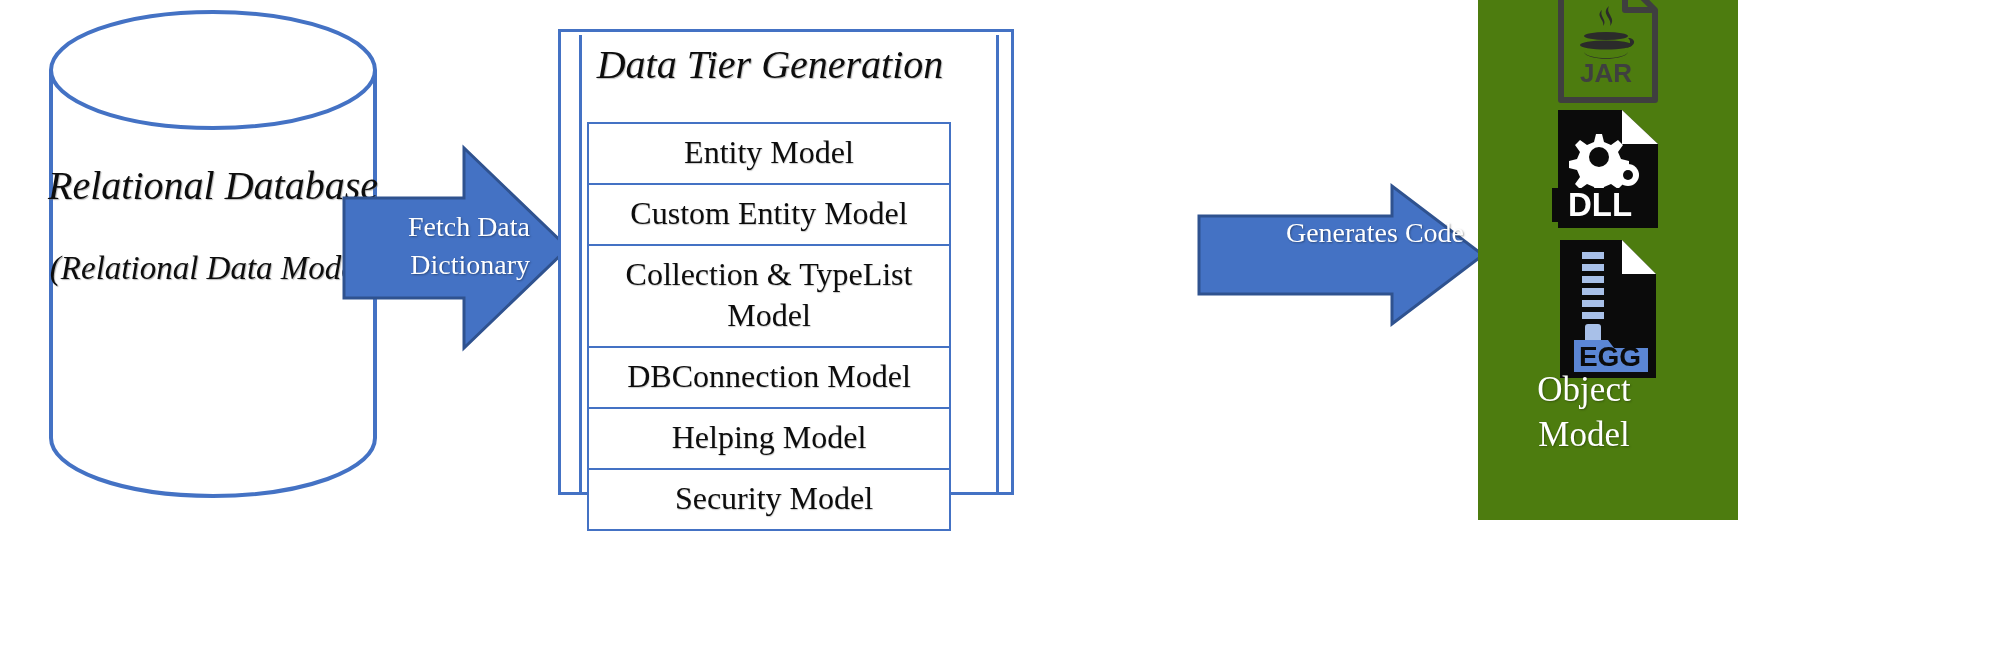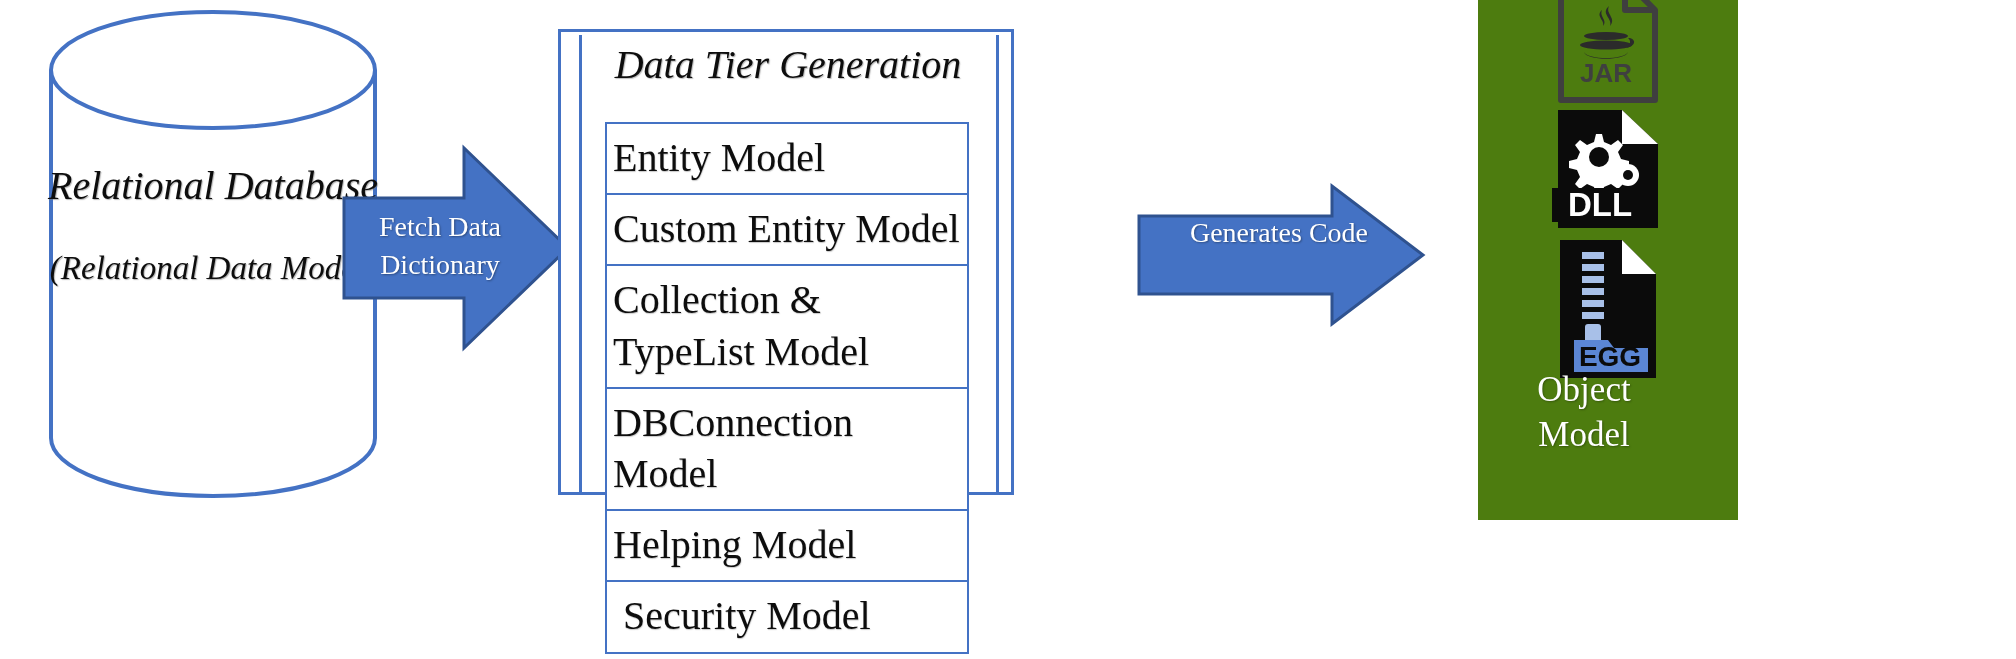"Data Tier Generation" .dtg-content { left: 582px -> 564px }
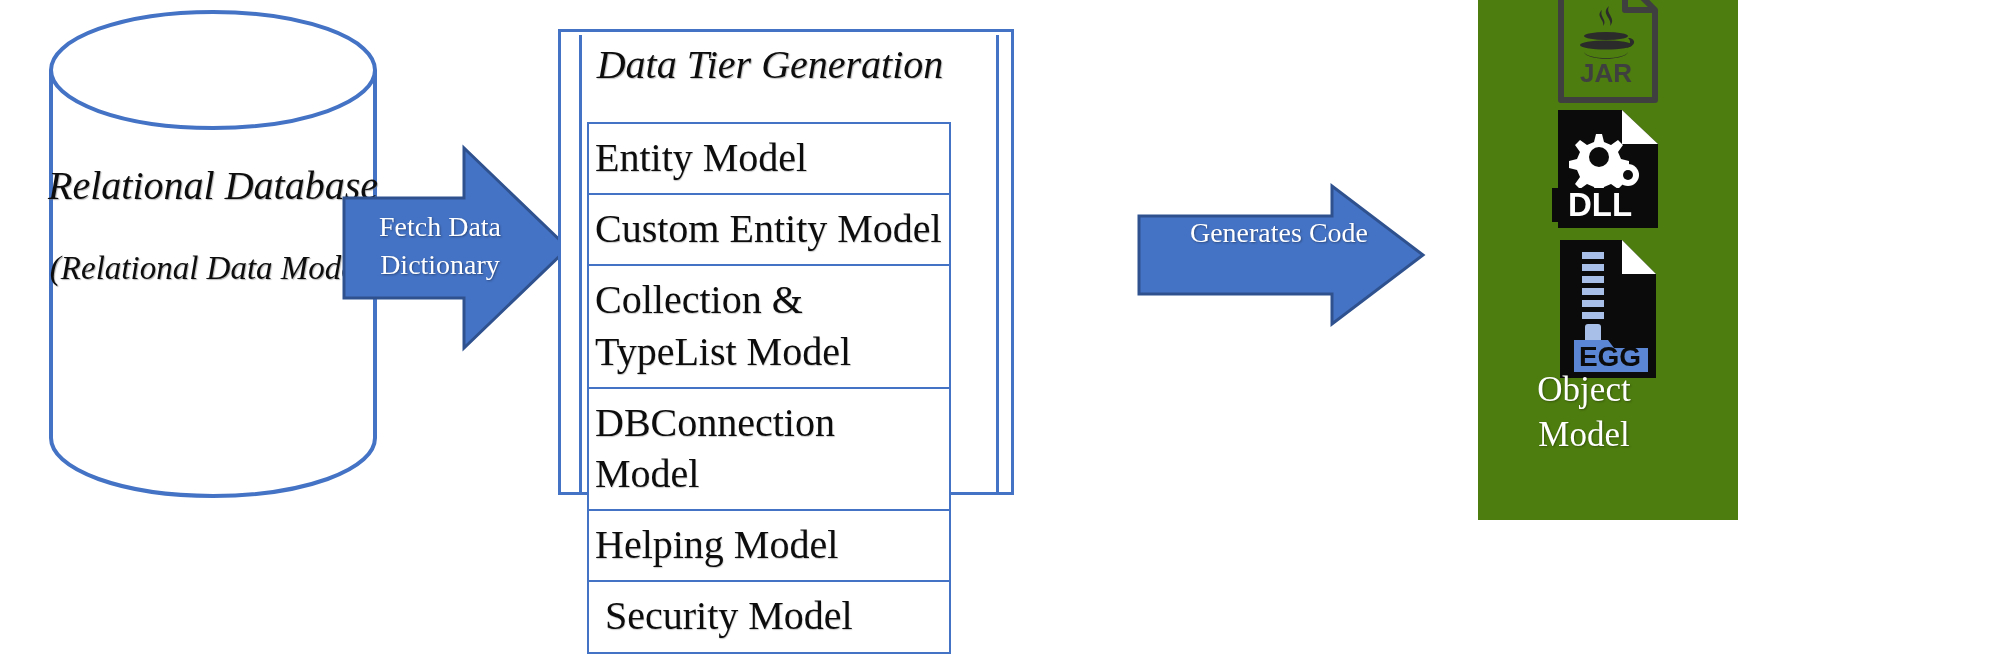"Entity Model" .dtg-item { font-size: 40px -> 32px; text-align: left -> center }
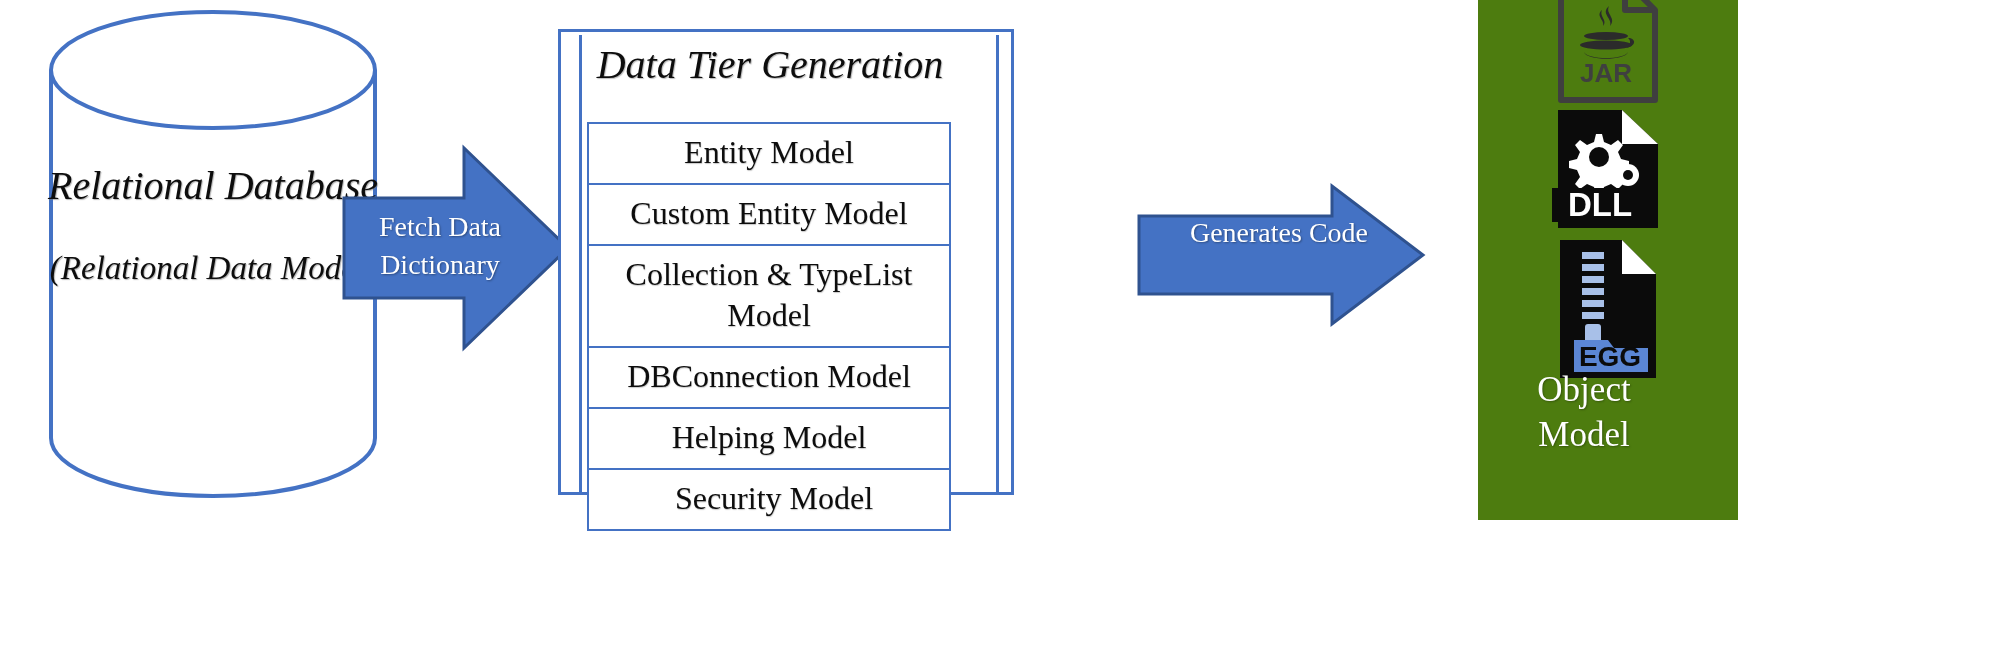"Fetch Data" .arrow-label { text-align: center -> right }
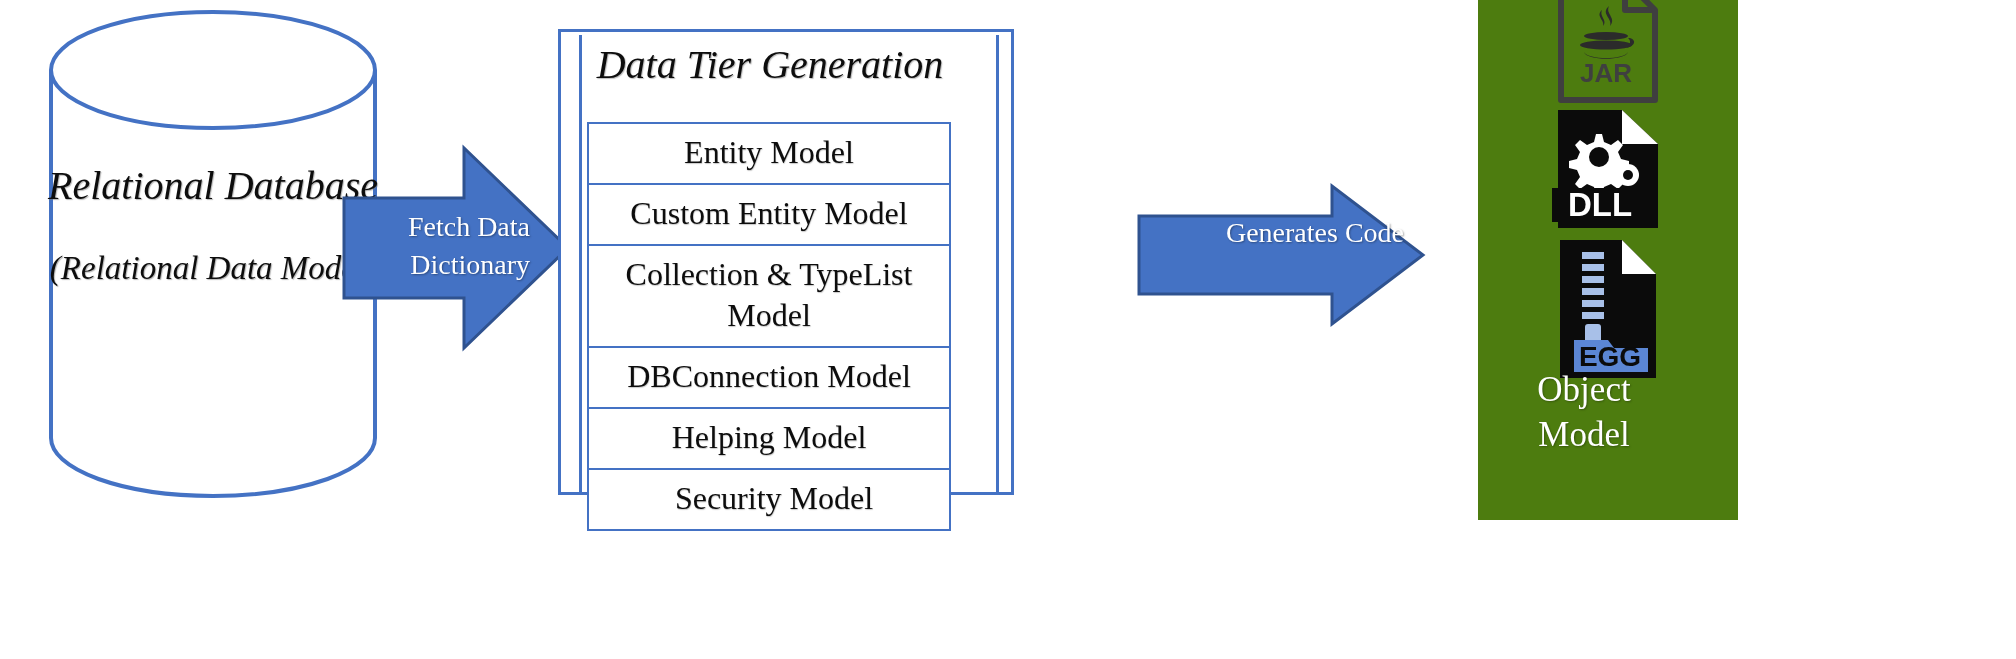"Generates Code" #arrow-generates { left: 1136px -> 1196px }
